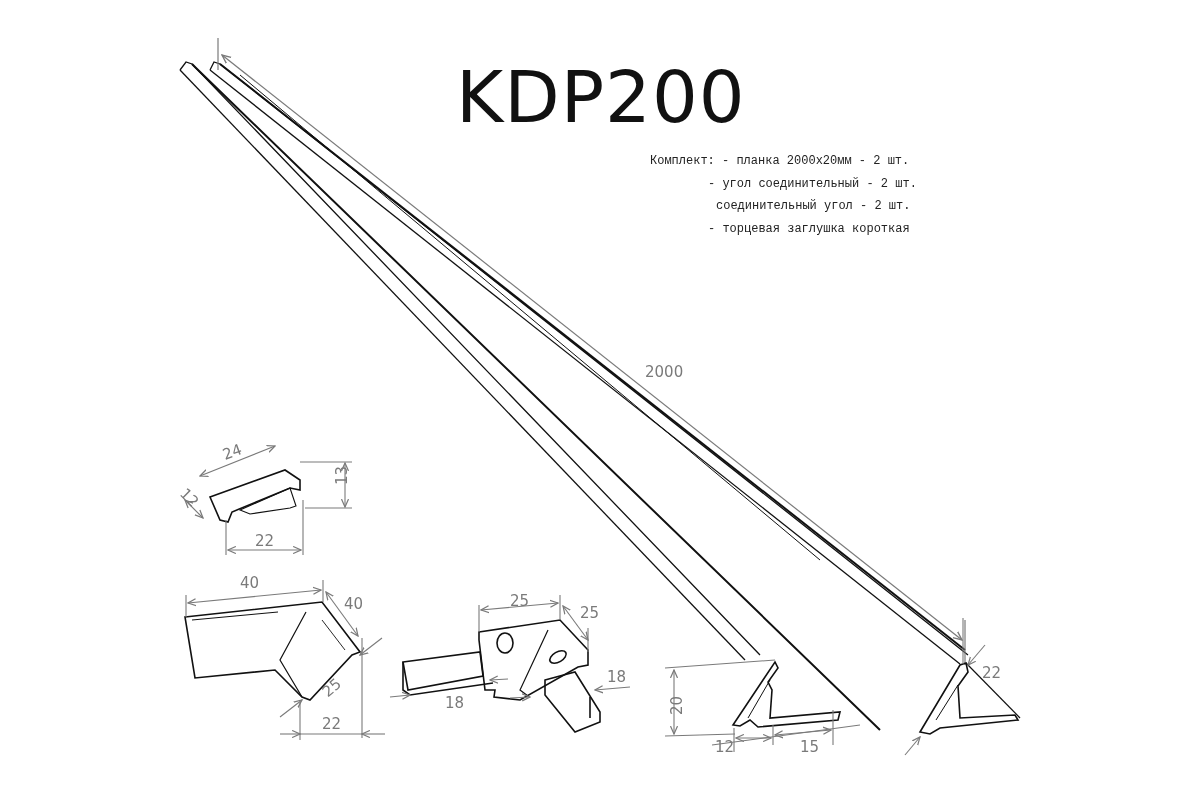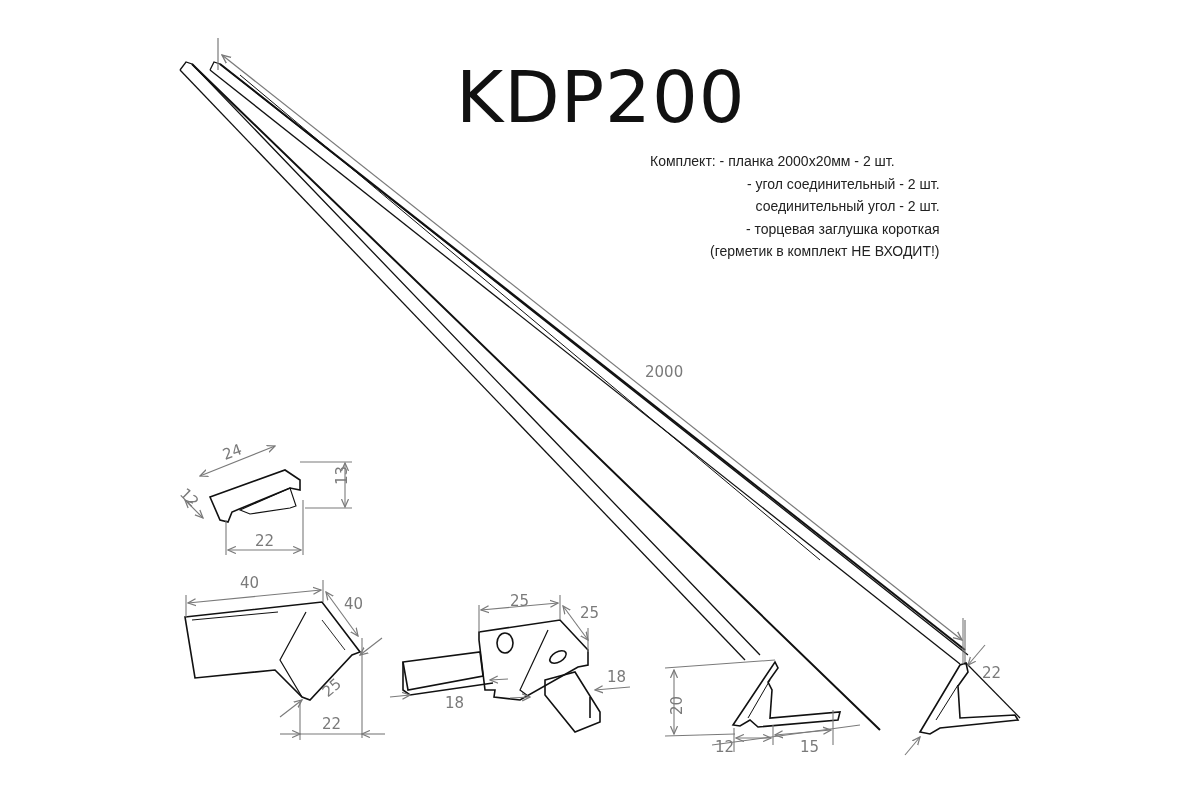"Комплект: - планка 2000х20мм -" .kit { font-family: Liberation Sans, sans-serif -> Liberation Mono, monospace; font-size: 14px -> 12px }
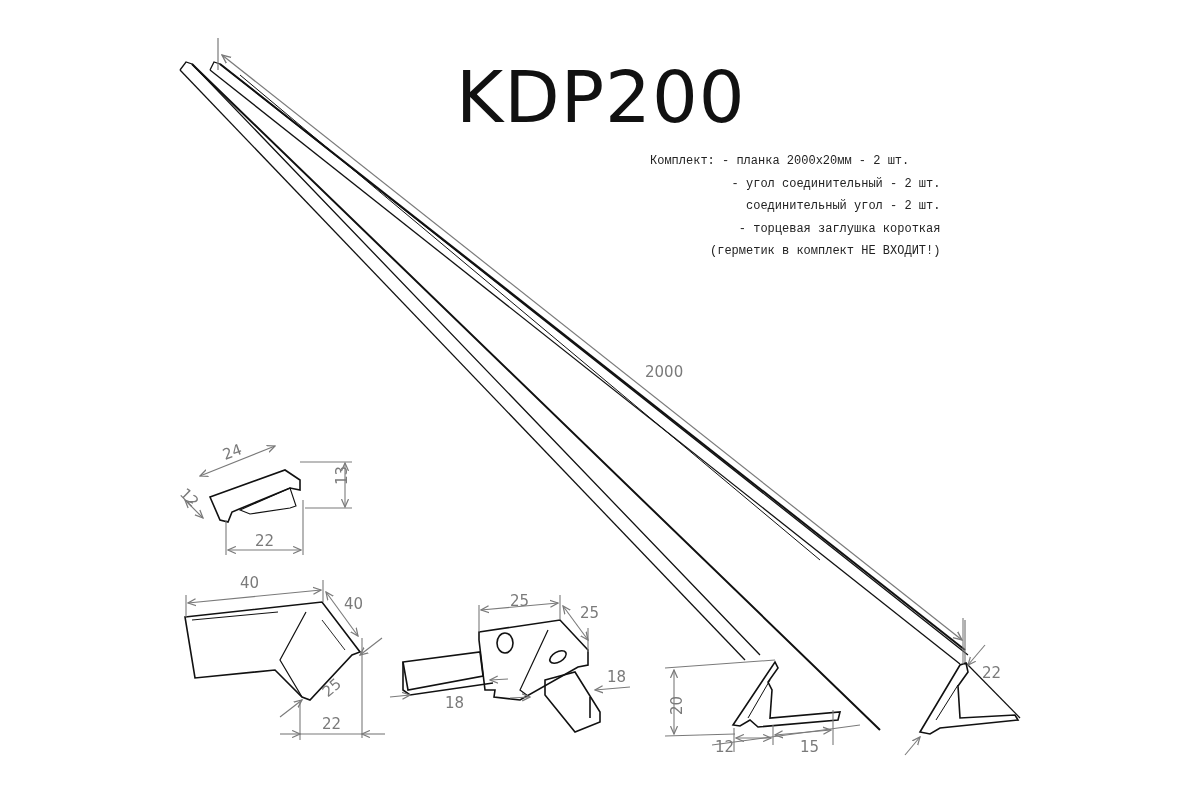"- угол соединительный - 2" .kit .l1 { text-align: right -> none }
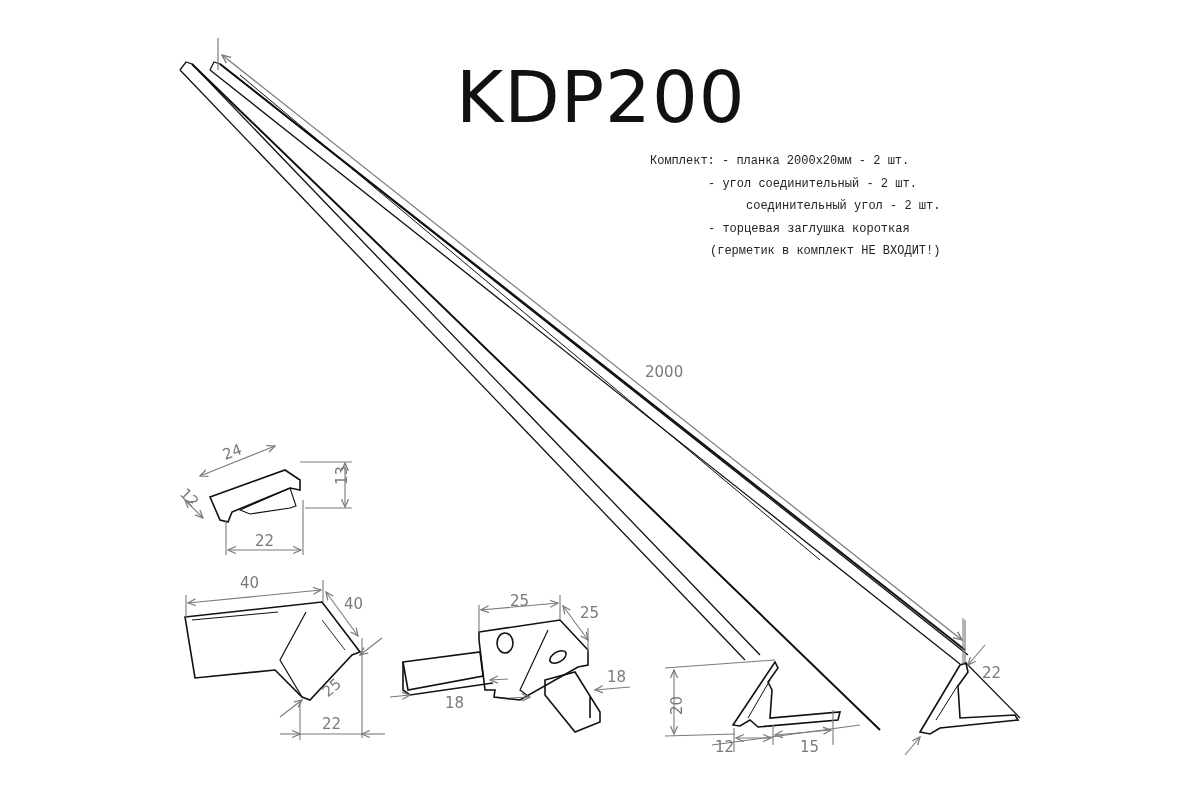"соединительный угол - 2 шт." .kit .l2 { text-align: right -> none }
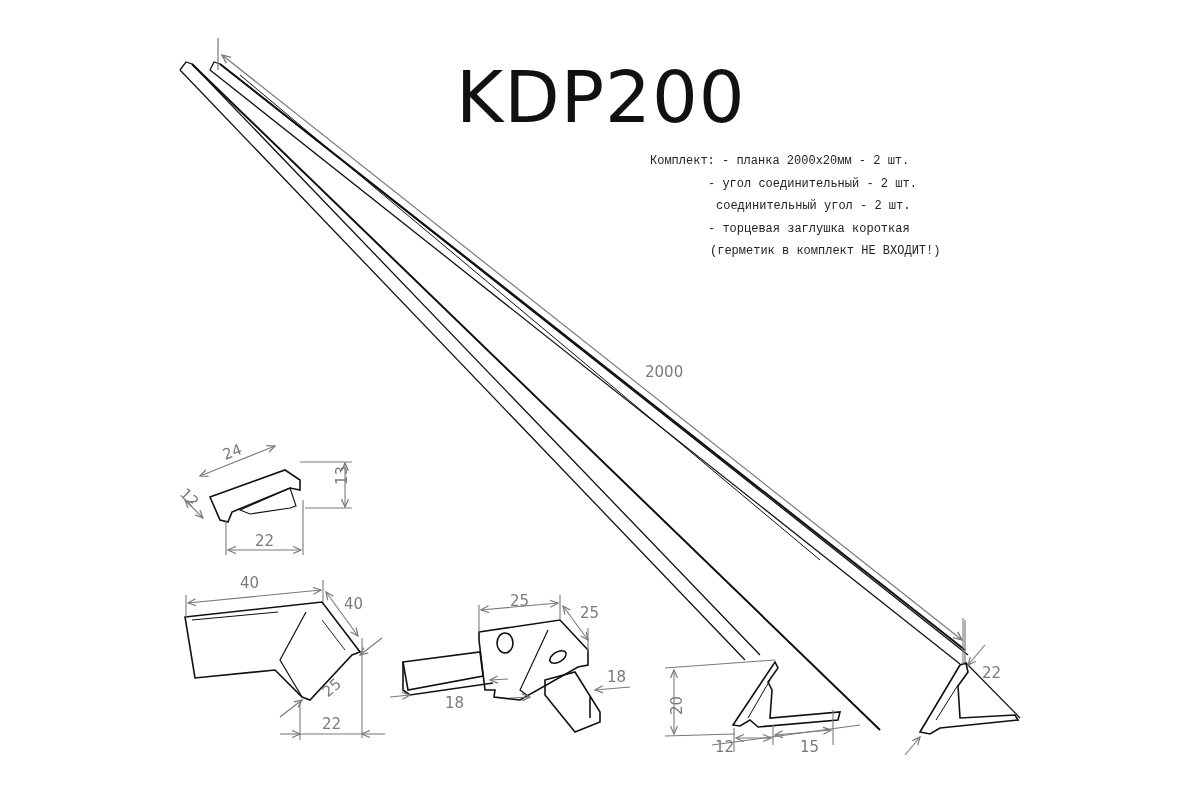"(герметик в комплект НЕ ВХОДИТ!)" div.line { html: <div>(герметик в комплект НЕ ВХОДИТ!)</div> -> none }
